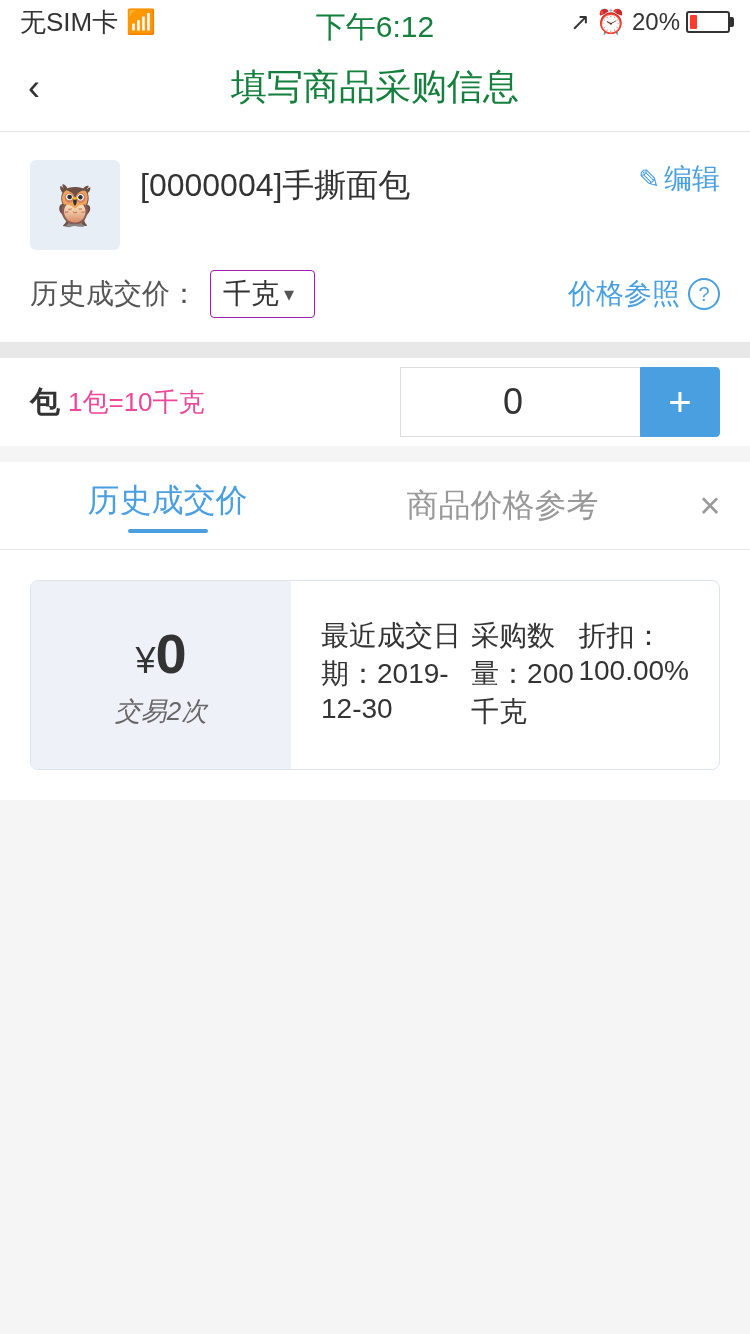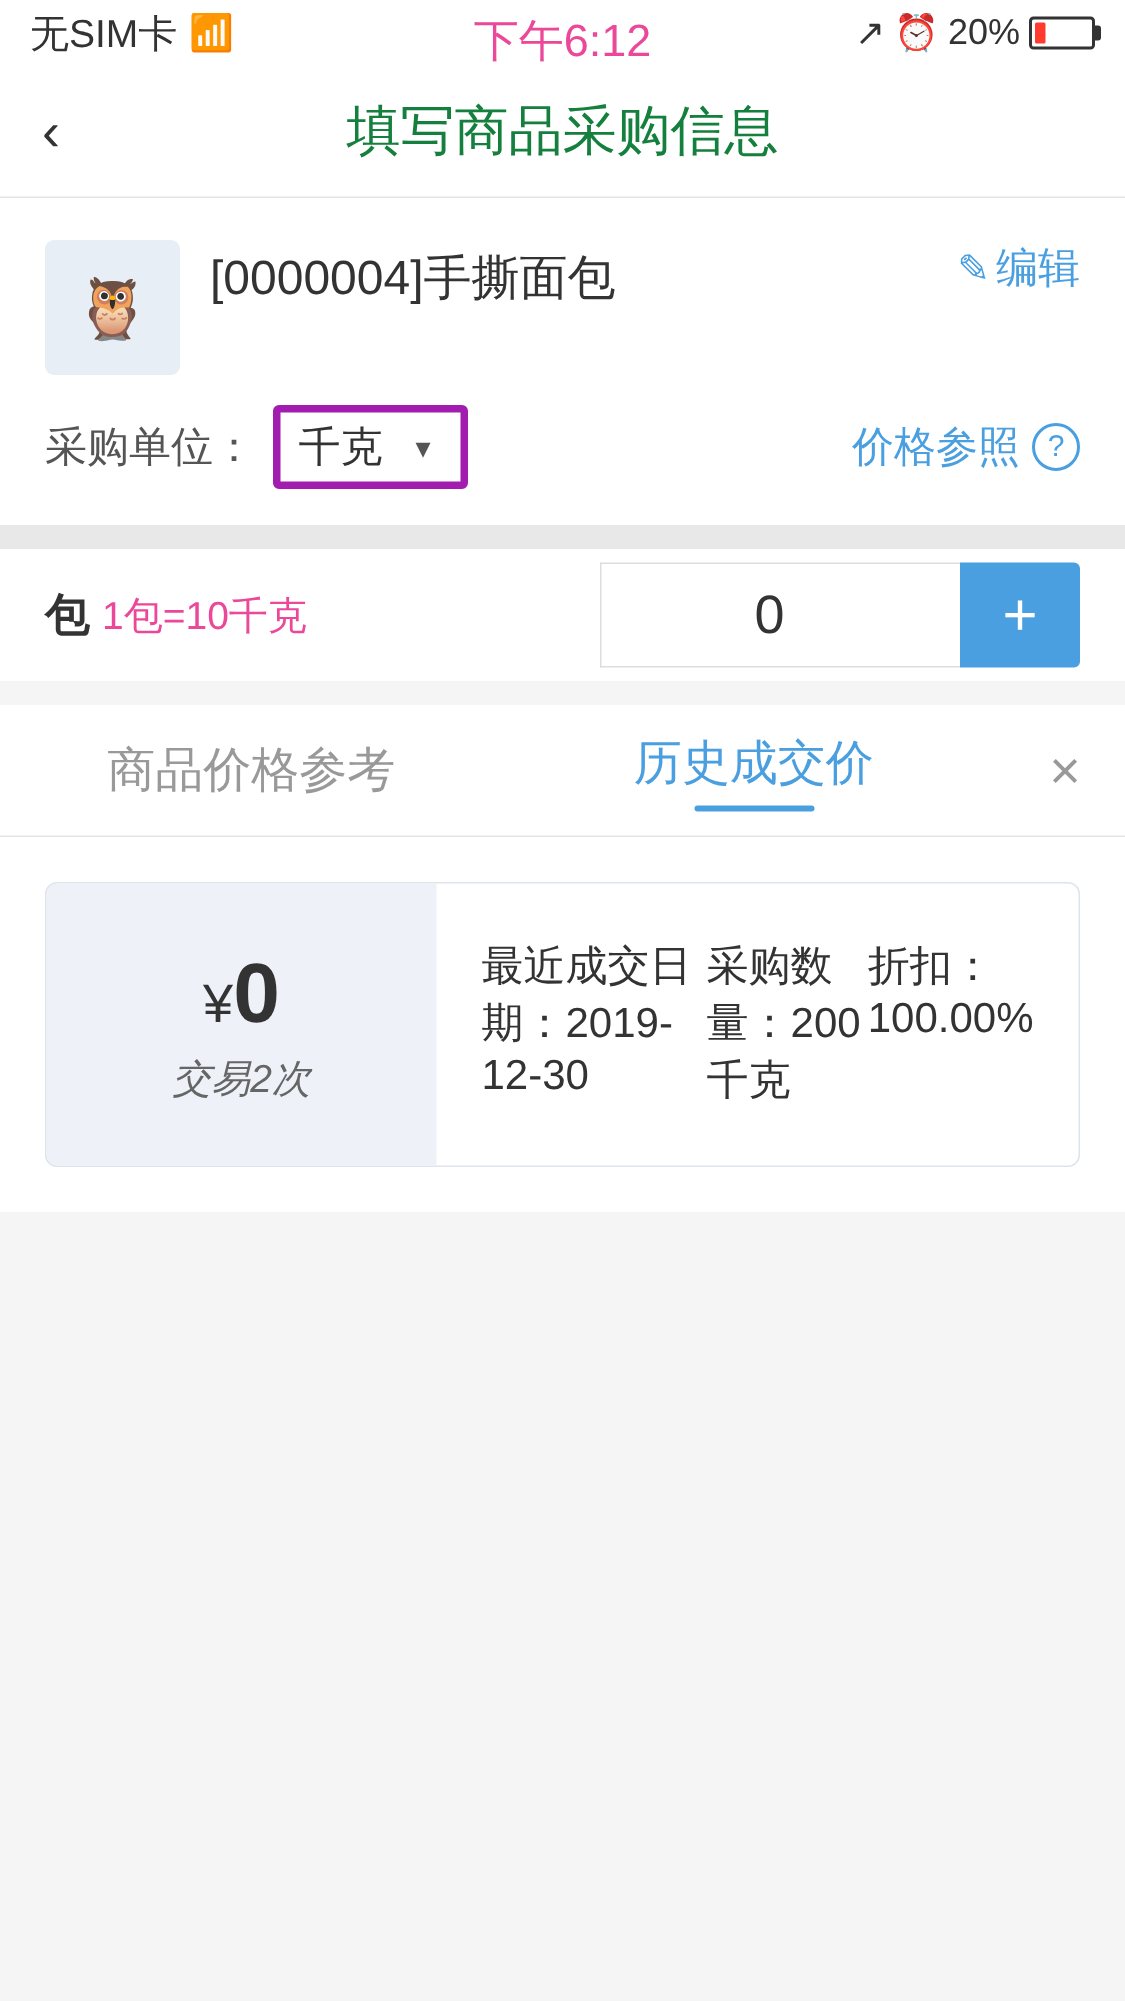"下午6:12" .status-center { color: #ec4899 -> #15803d }
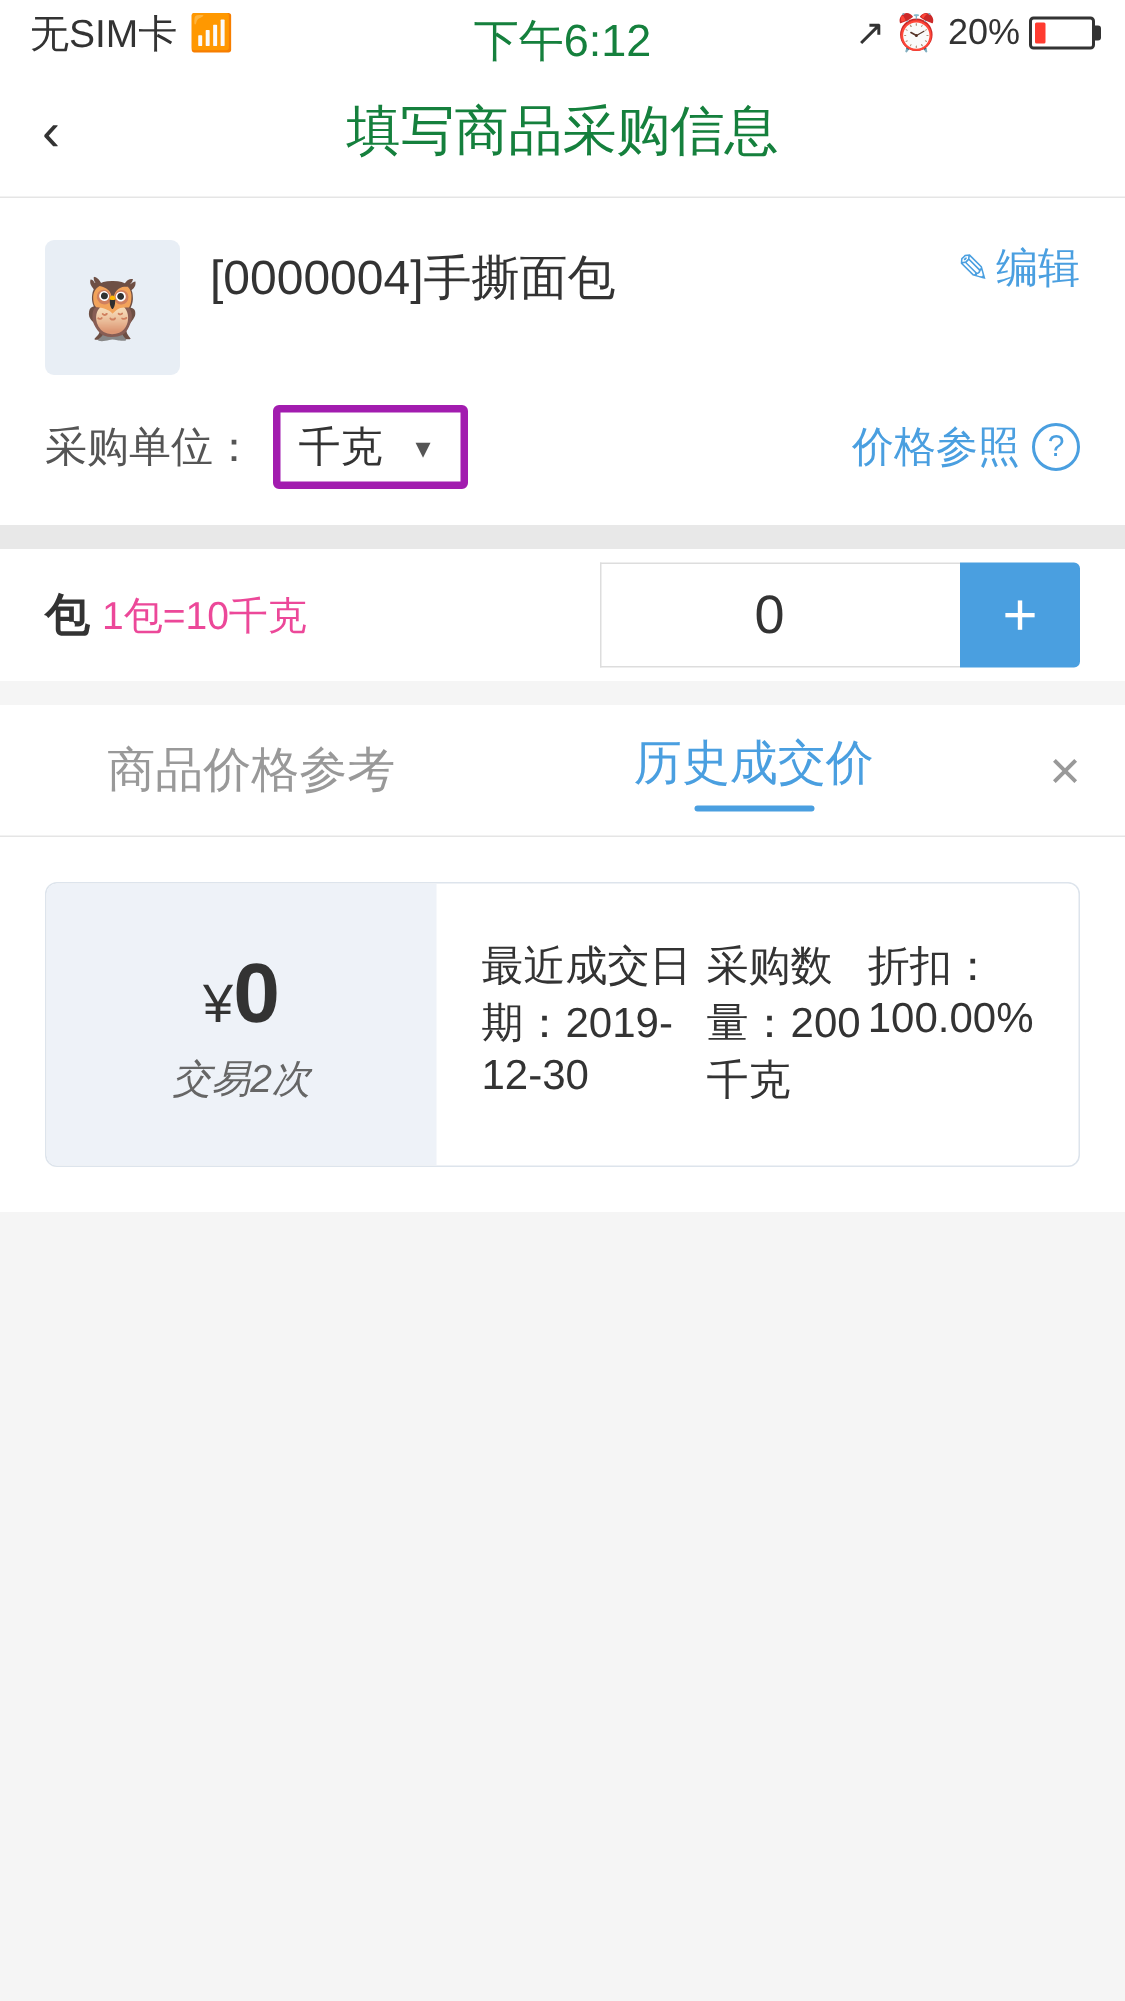"采购单位：" span { text: 采购单位 -> 历史成交价 }
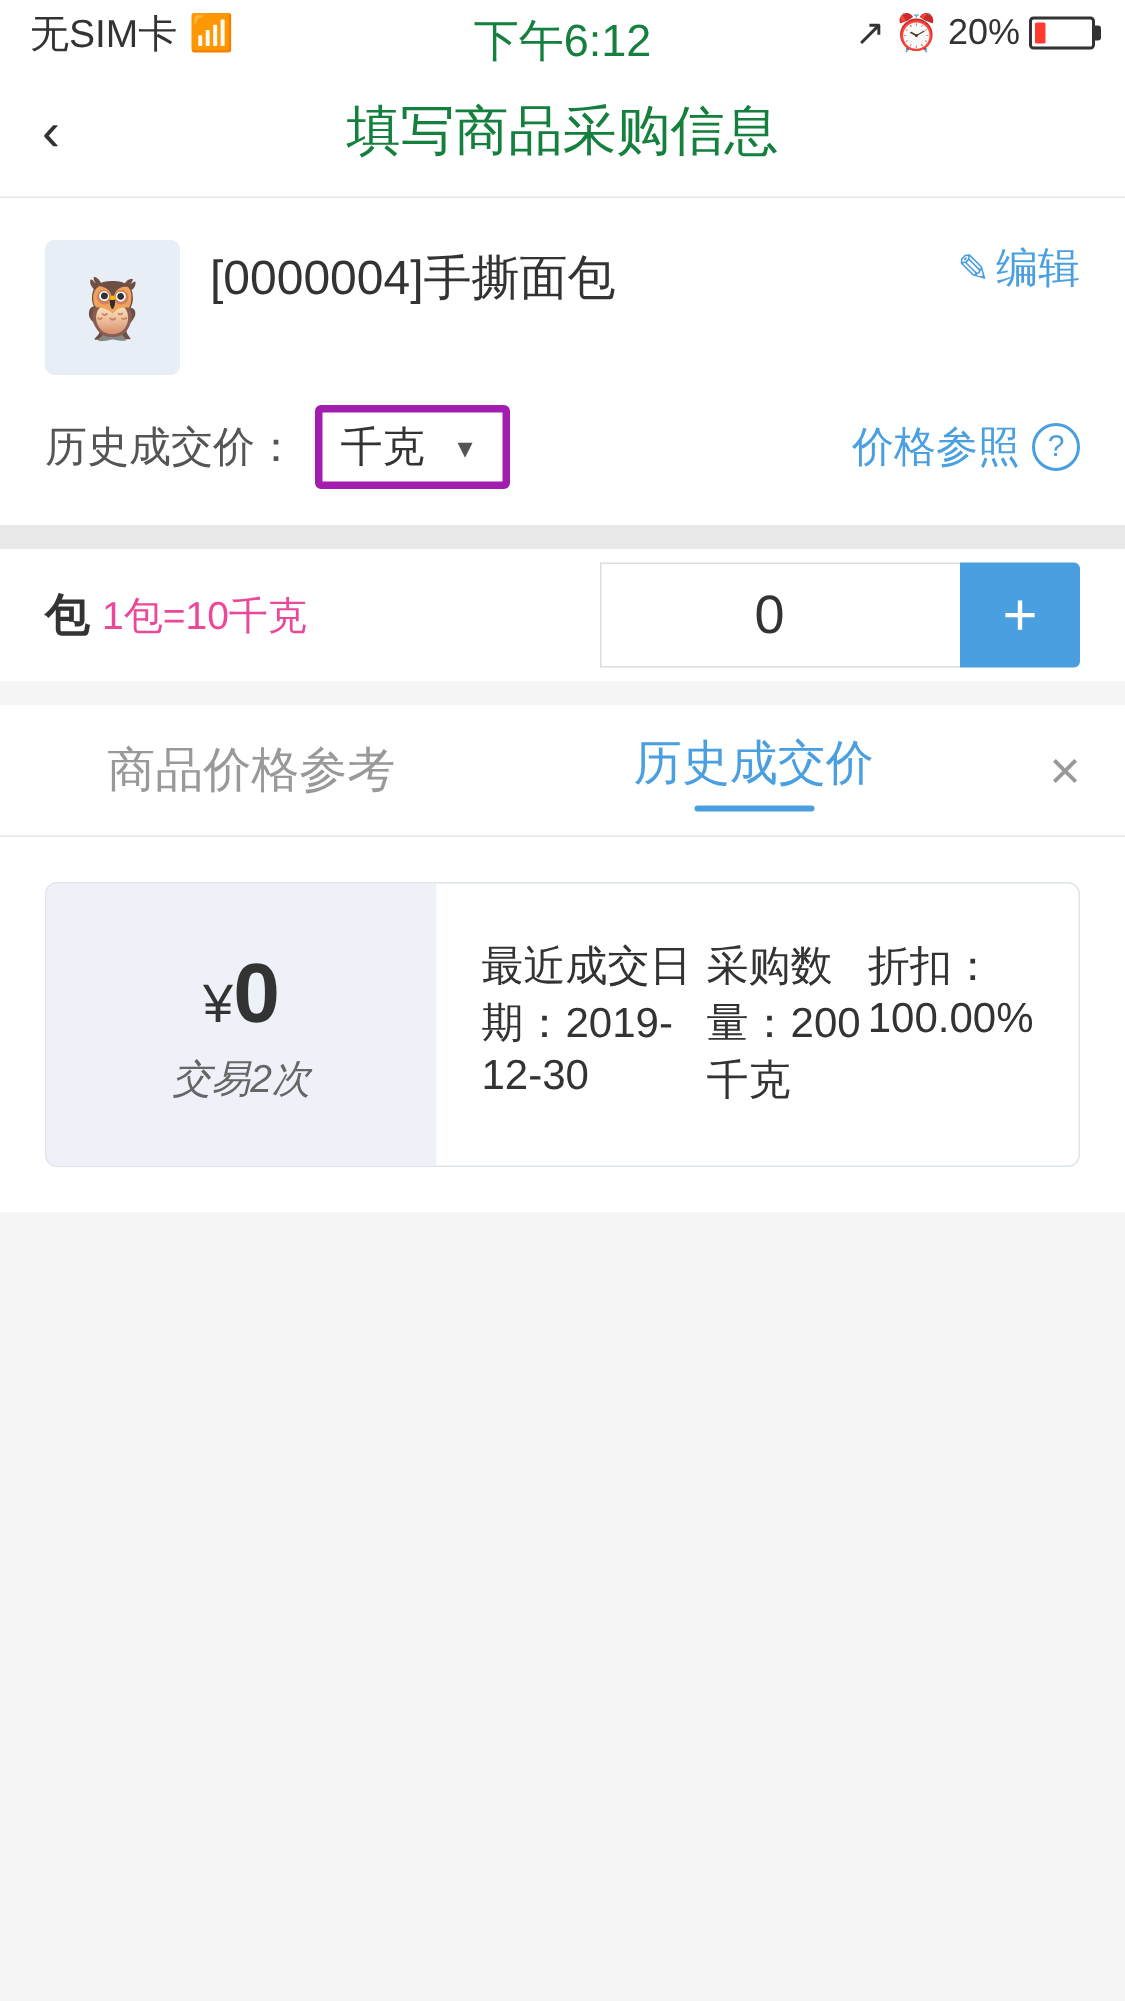"千克" .unit-select { border: 5px solid #a21caf -> 1px solid #a21caf; gap: 22px -> 5px }
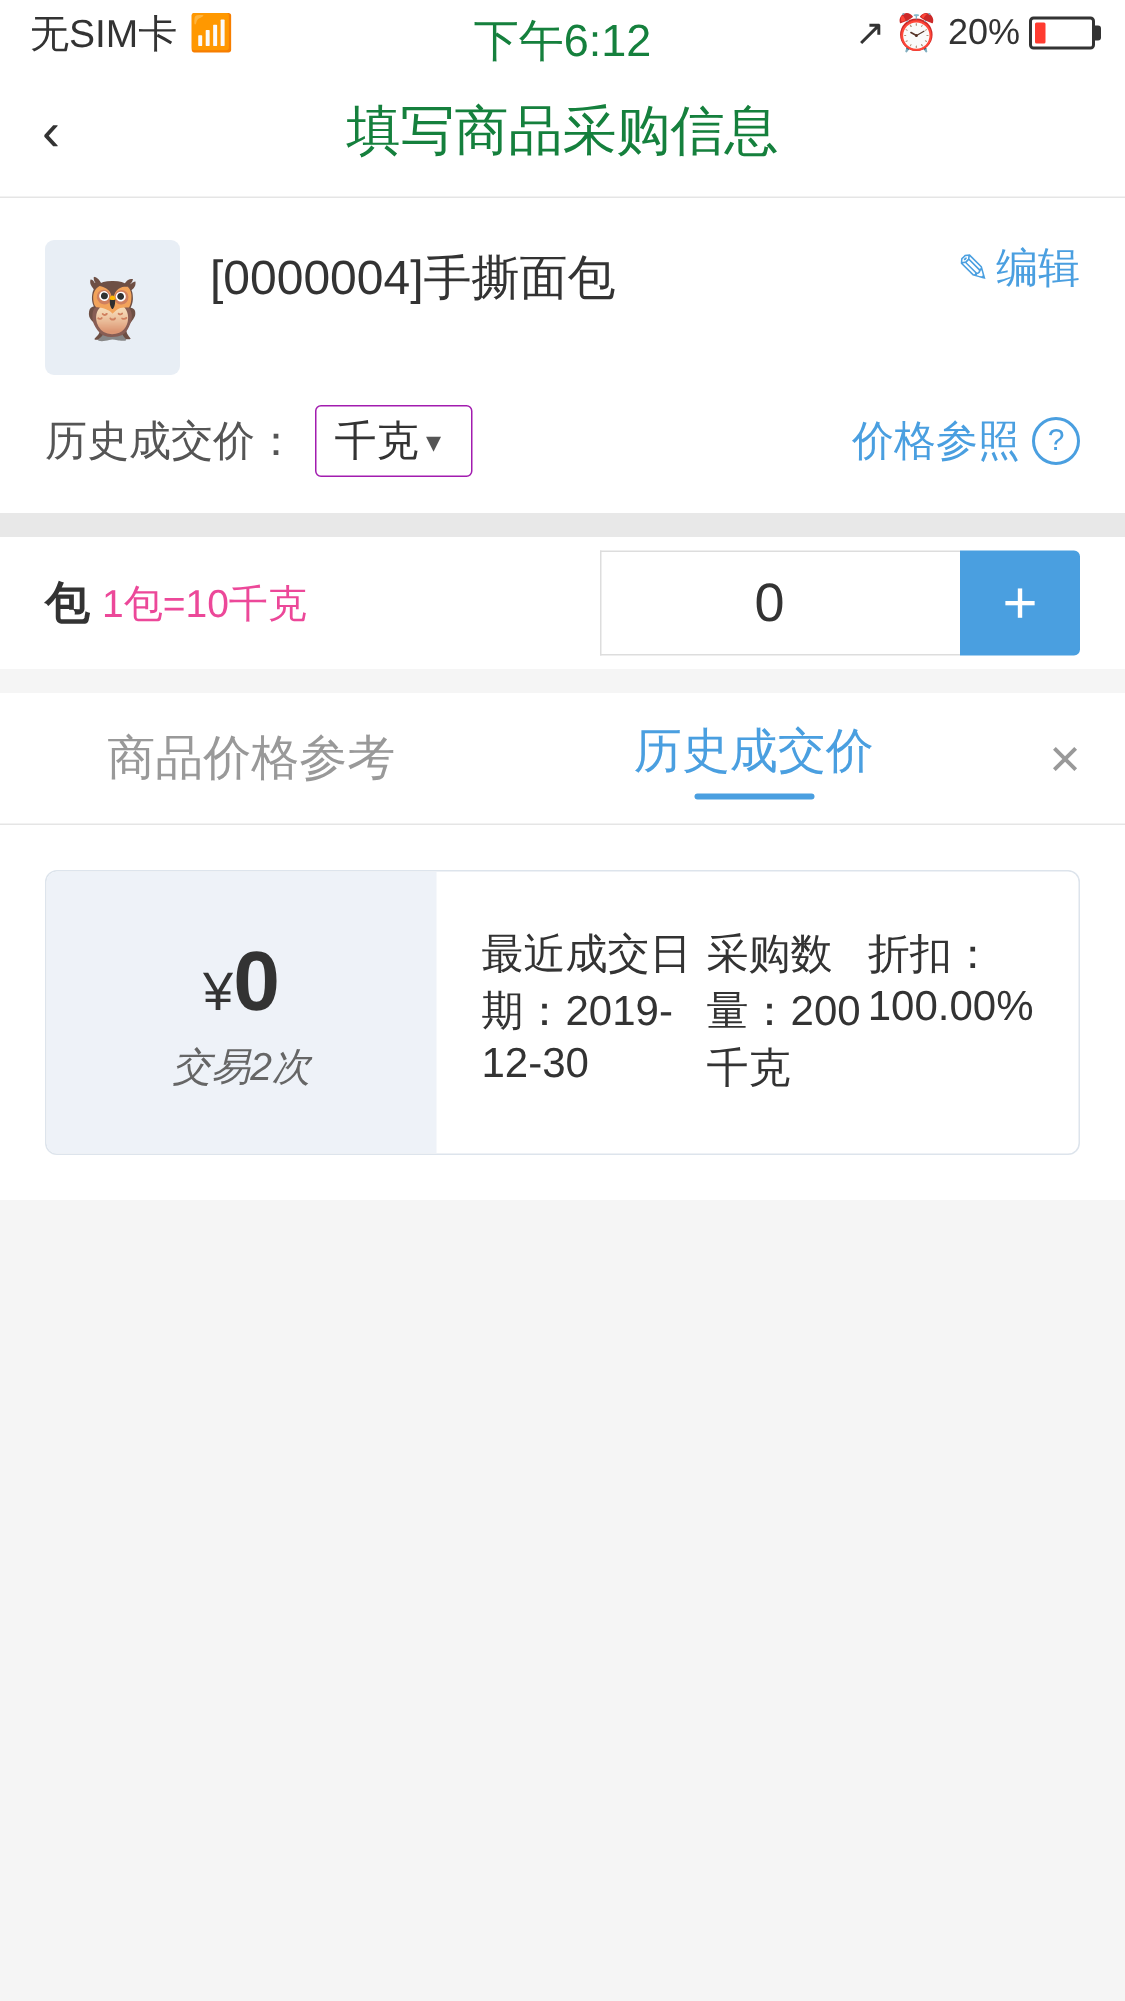"商品价格参考" div.tab-item { order: before "历史成交价" -> after "历史成交价" }
